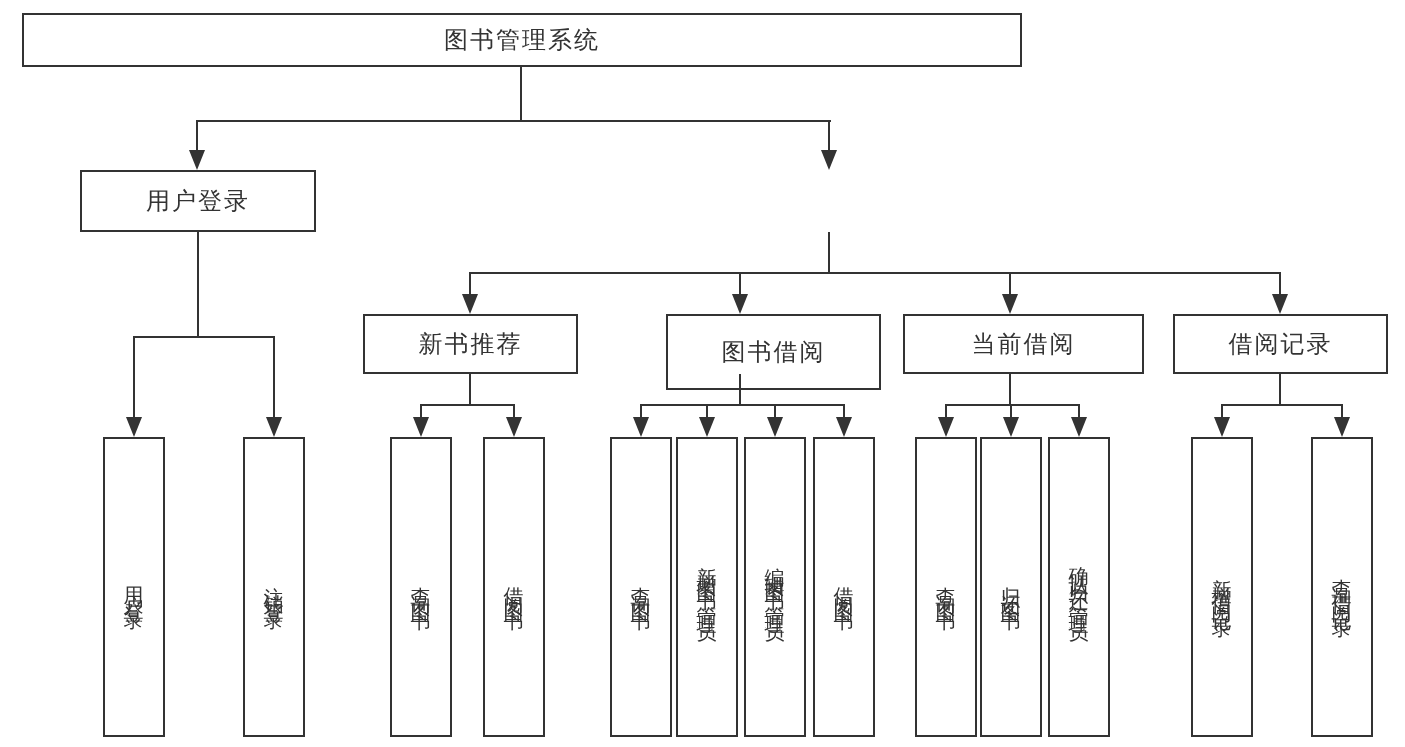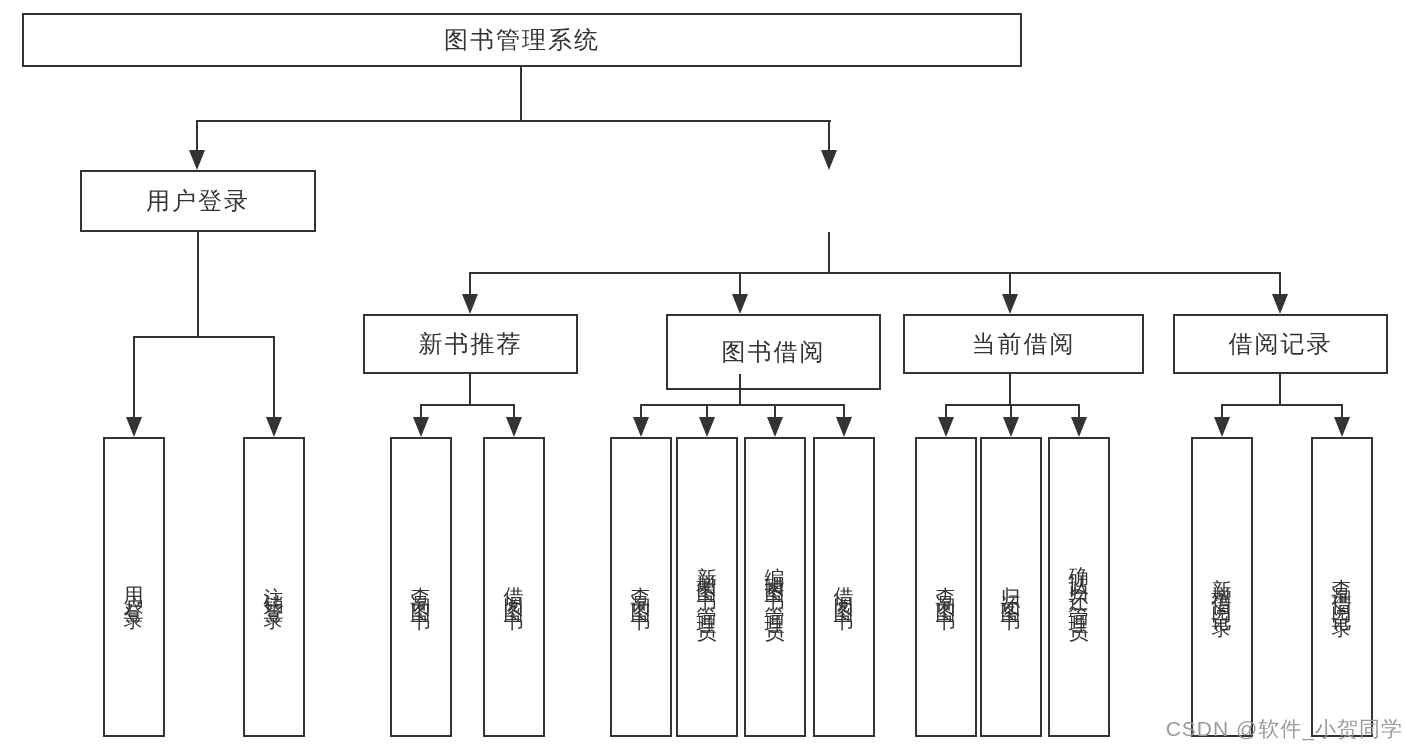"CSDN @软件_小贺同学" div.watermark { html: <div>CSDN @软件_小贺同学</div> -> none }
